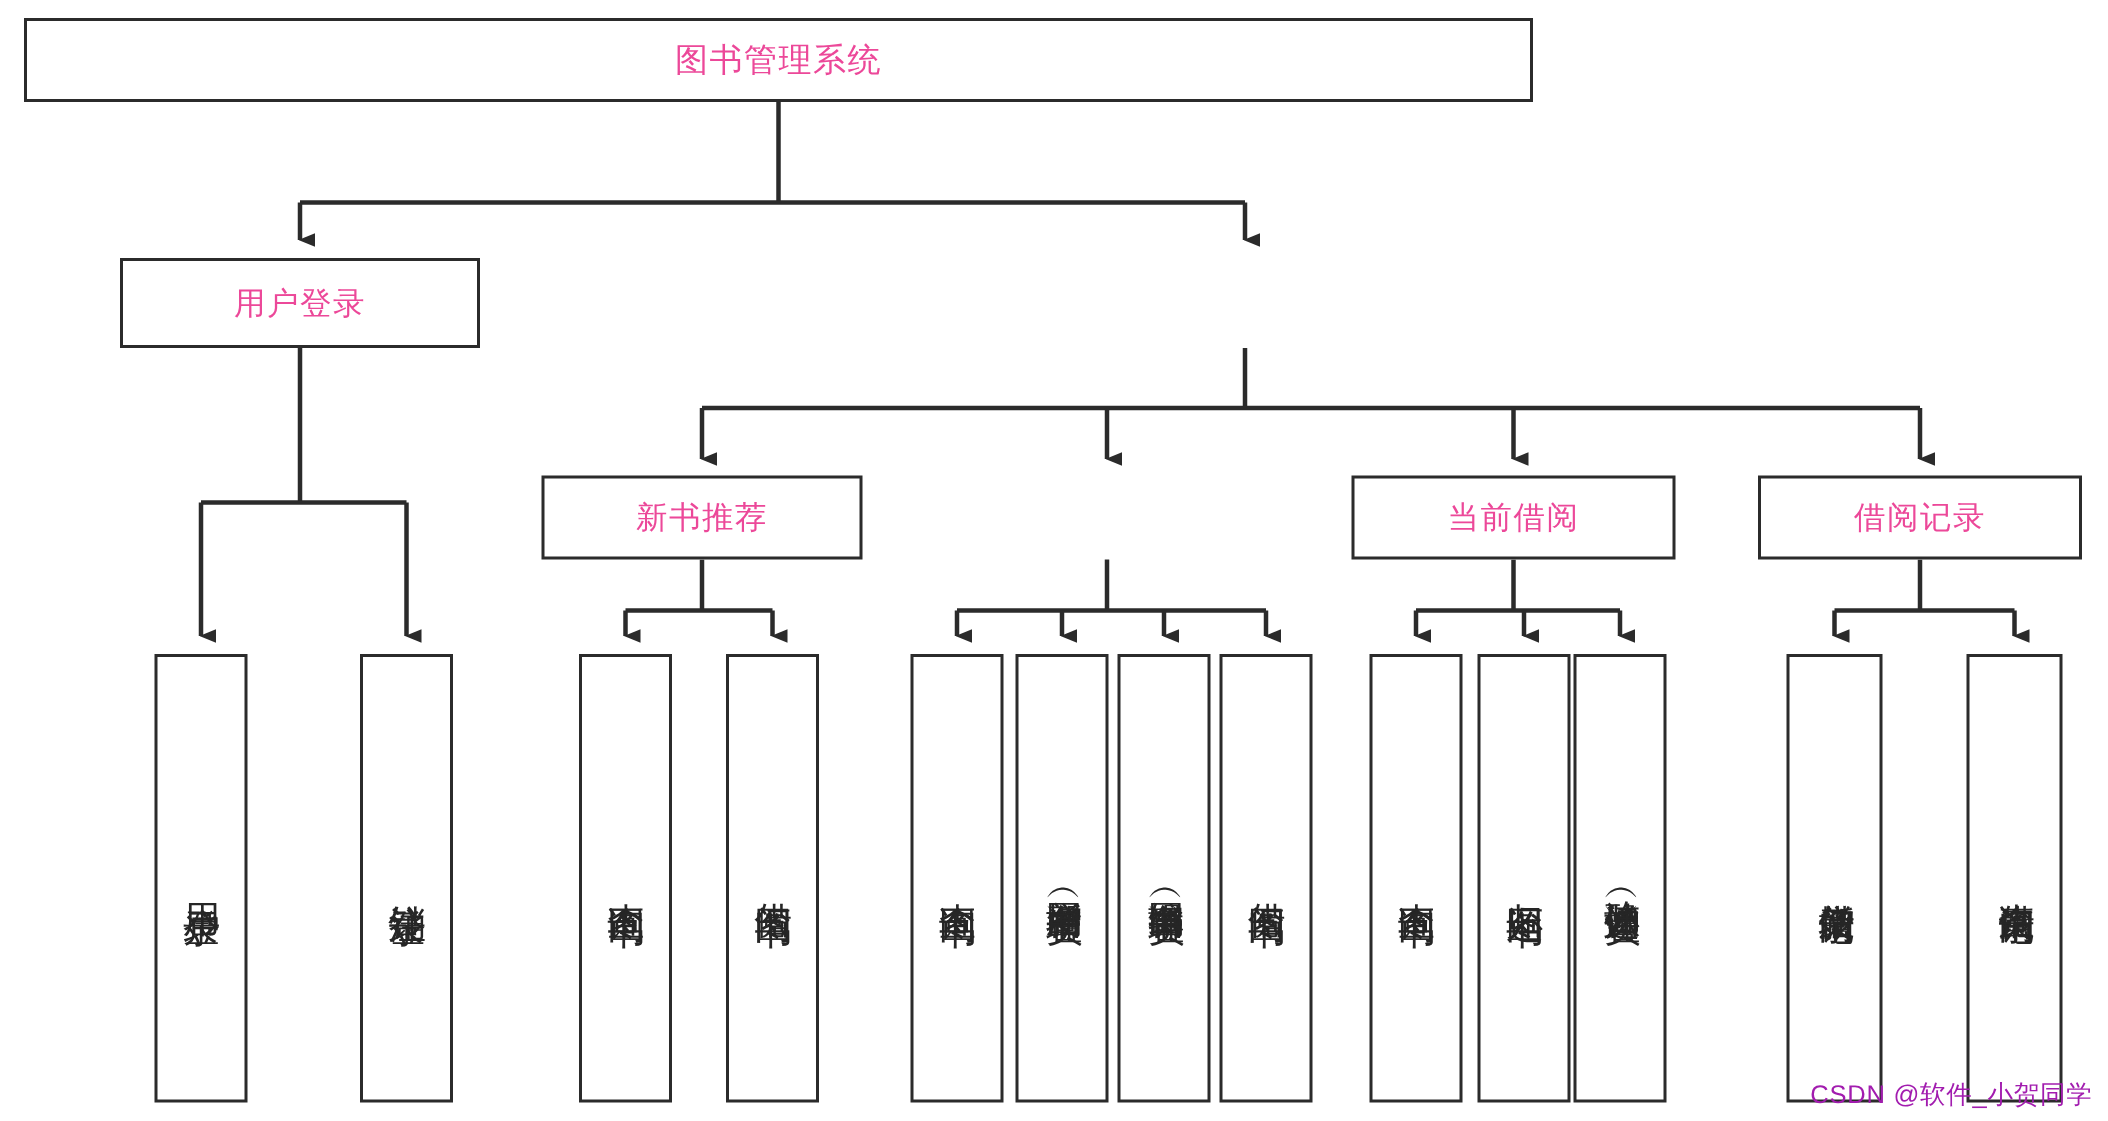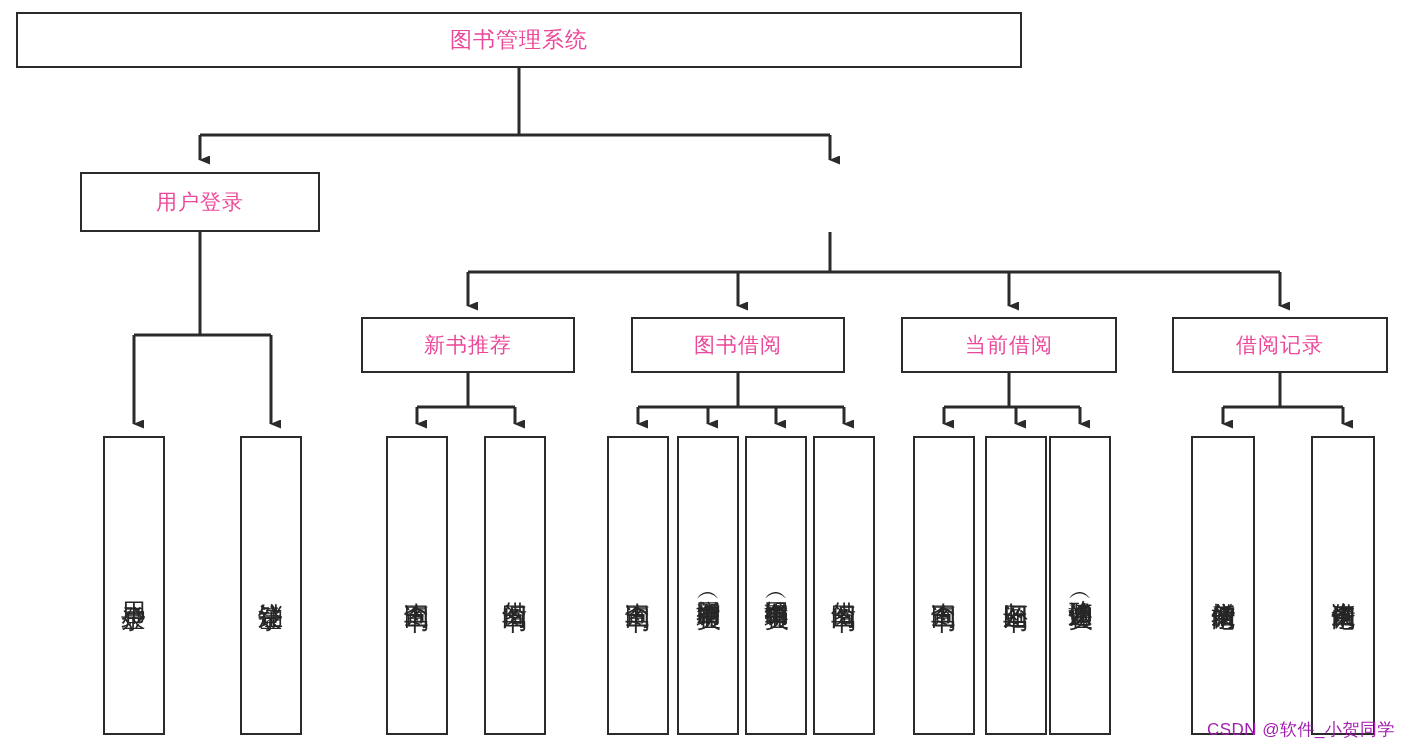"图书借阅" div.node { html: <div> <span>图书借阅</span> </div> -> none }
